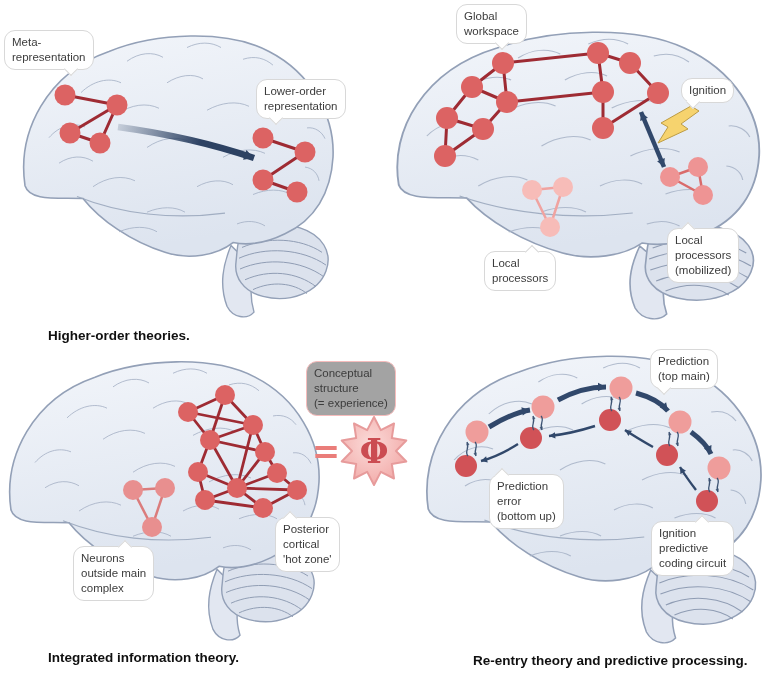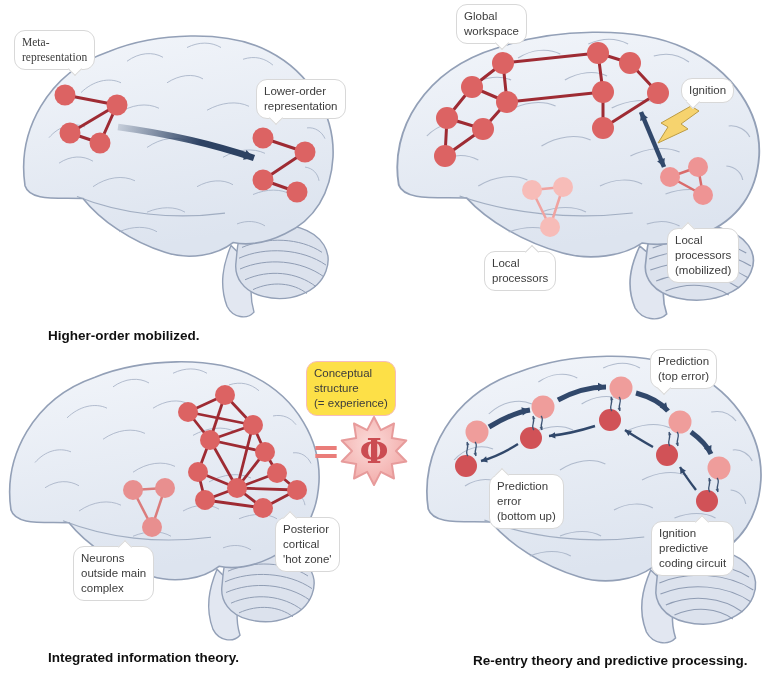"Meta-" div.callout { font-family: Liberation Serif, serif -> none; left: 14px -> 4px }
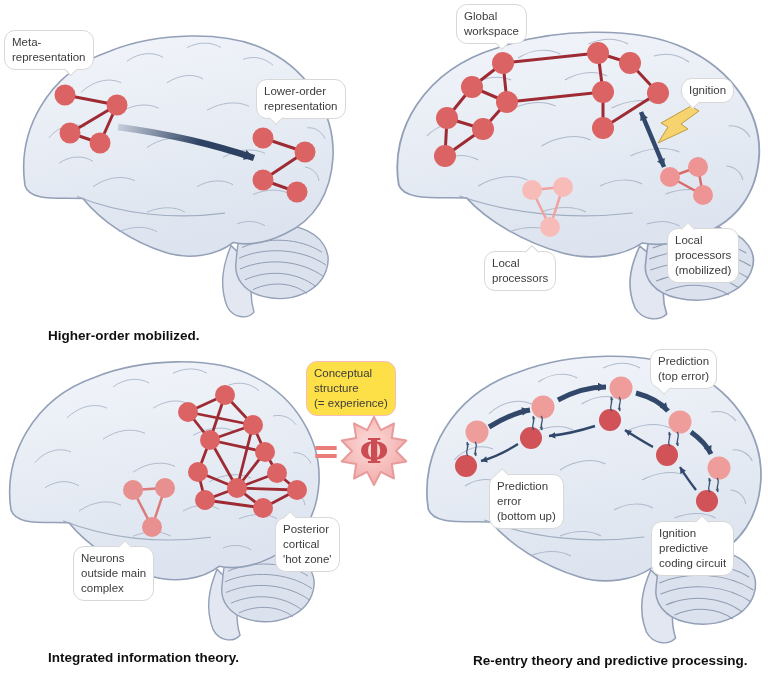"Higher-order mobilized." div.caption { text: mobilized -> theories }
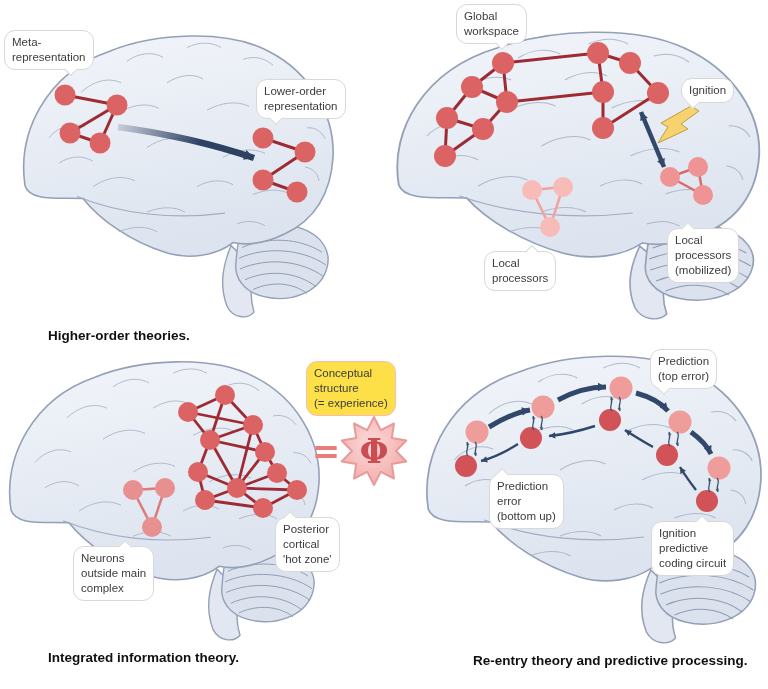"Conceptual" .callout.pink { background: #fde047 -> #a3a3a3 }
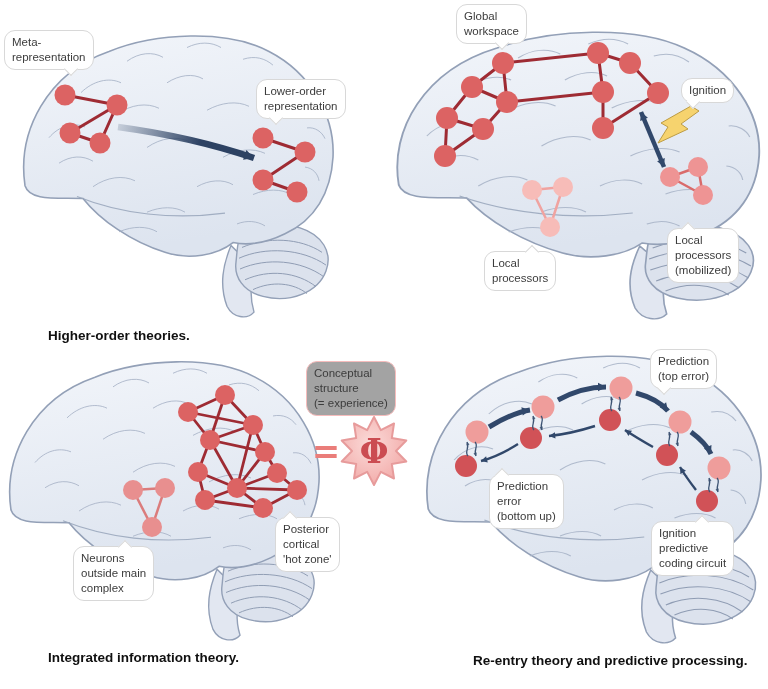"(top error)" div.ln { text: error -> main }
